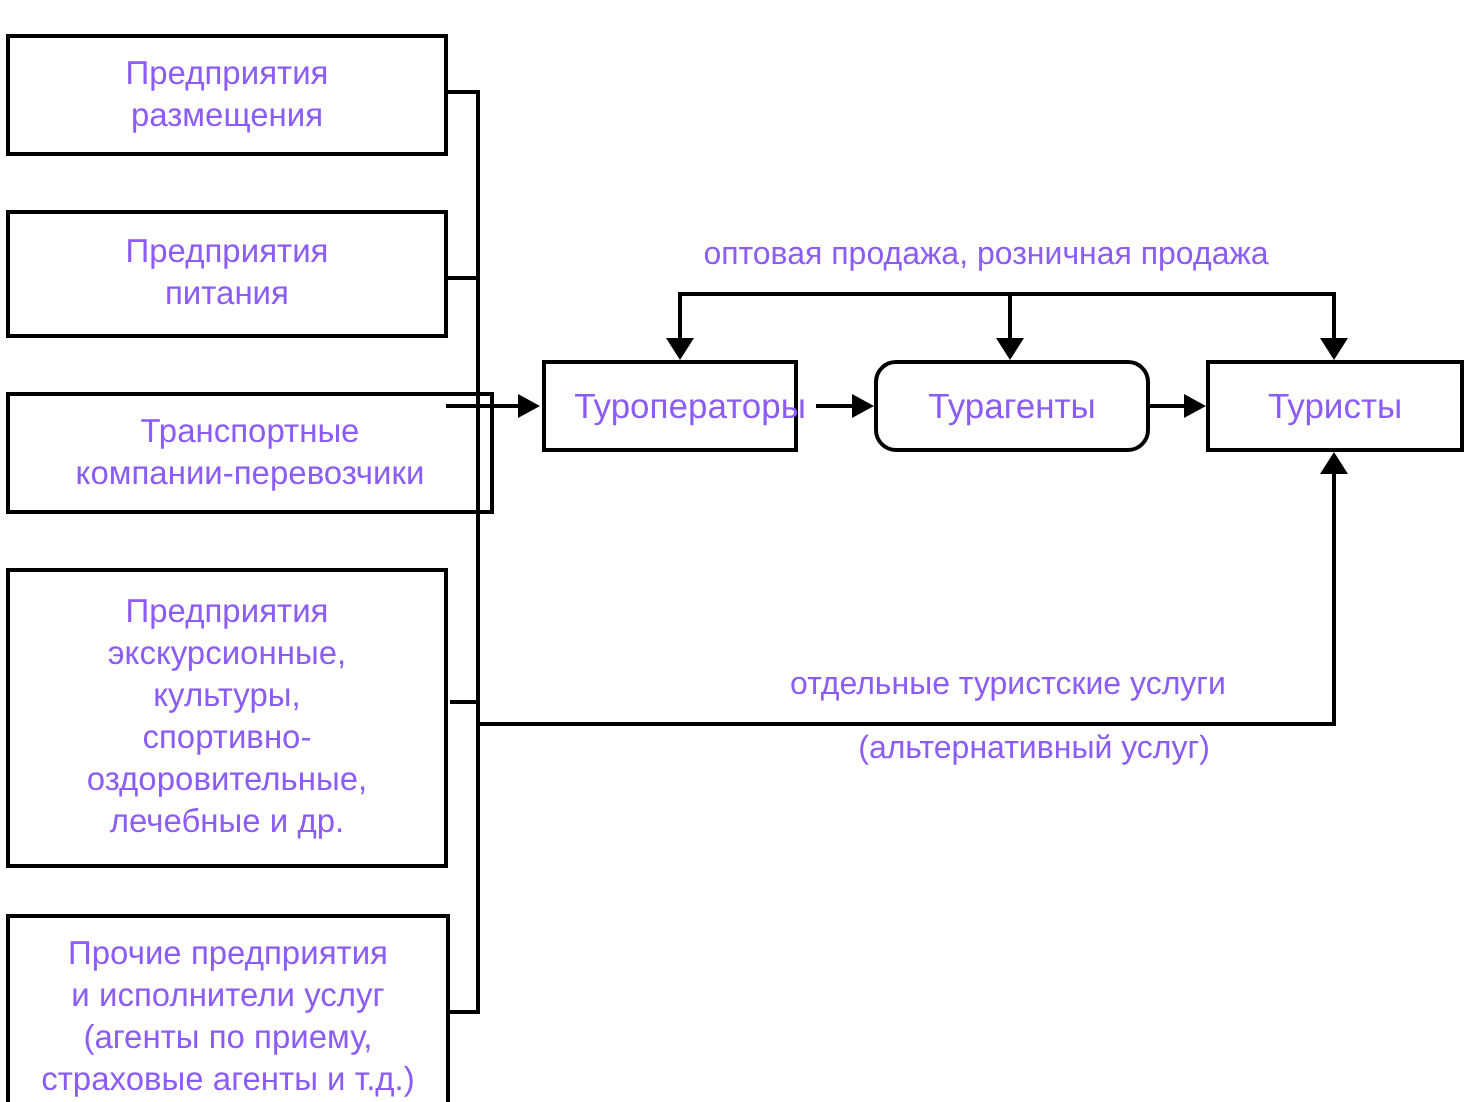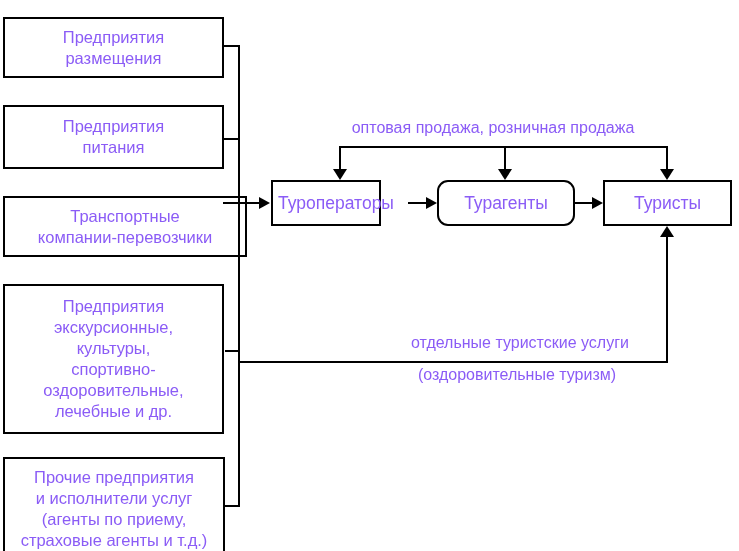"Туроператоры" .c1 { width: 110px -> 128px }
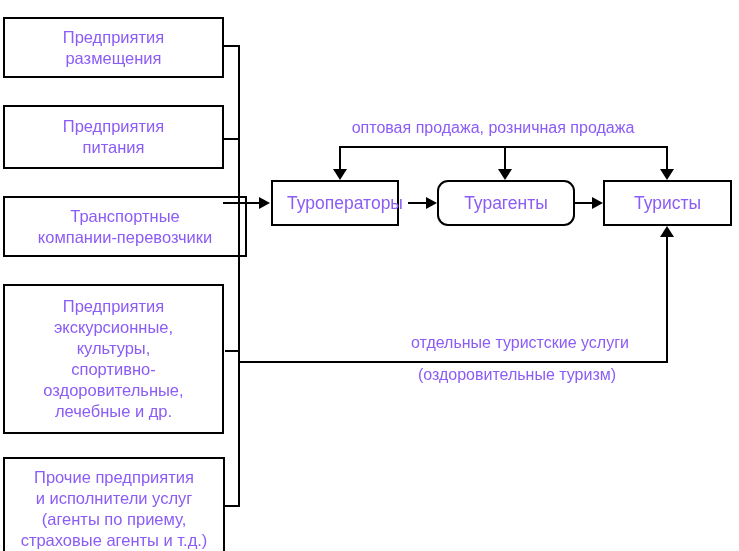"отдельные туристские услуги" .n-sep { left: 390px -> 374px }
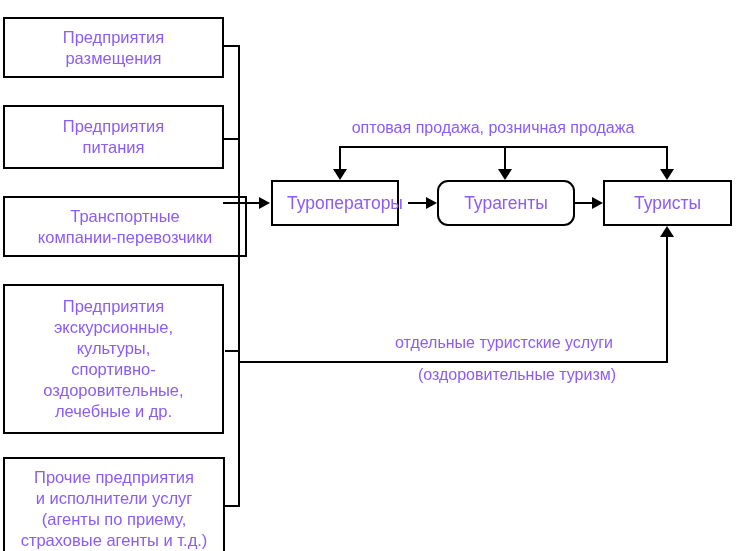"(оздоровительные туризм)" div.note { text: оздоровительные туризм -> альтернативный услуг }
